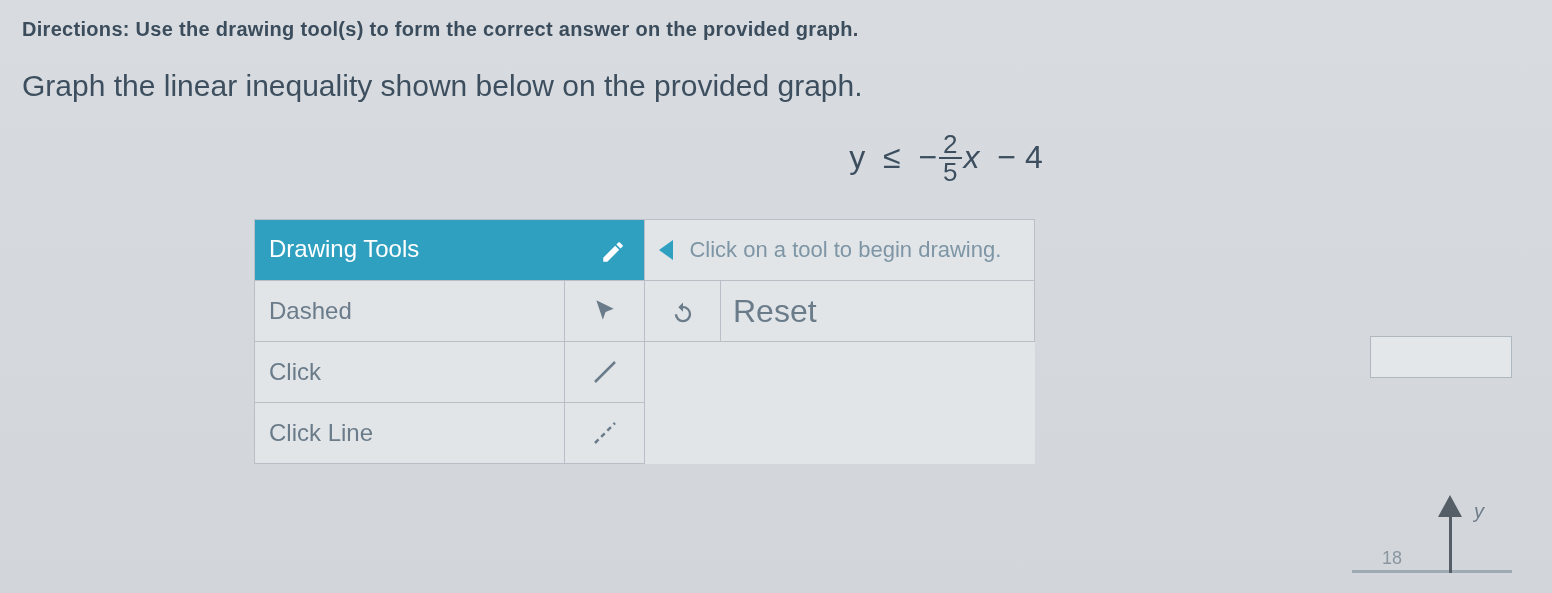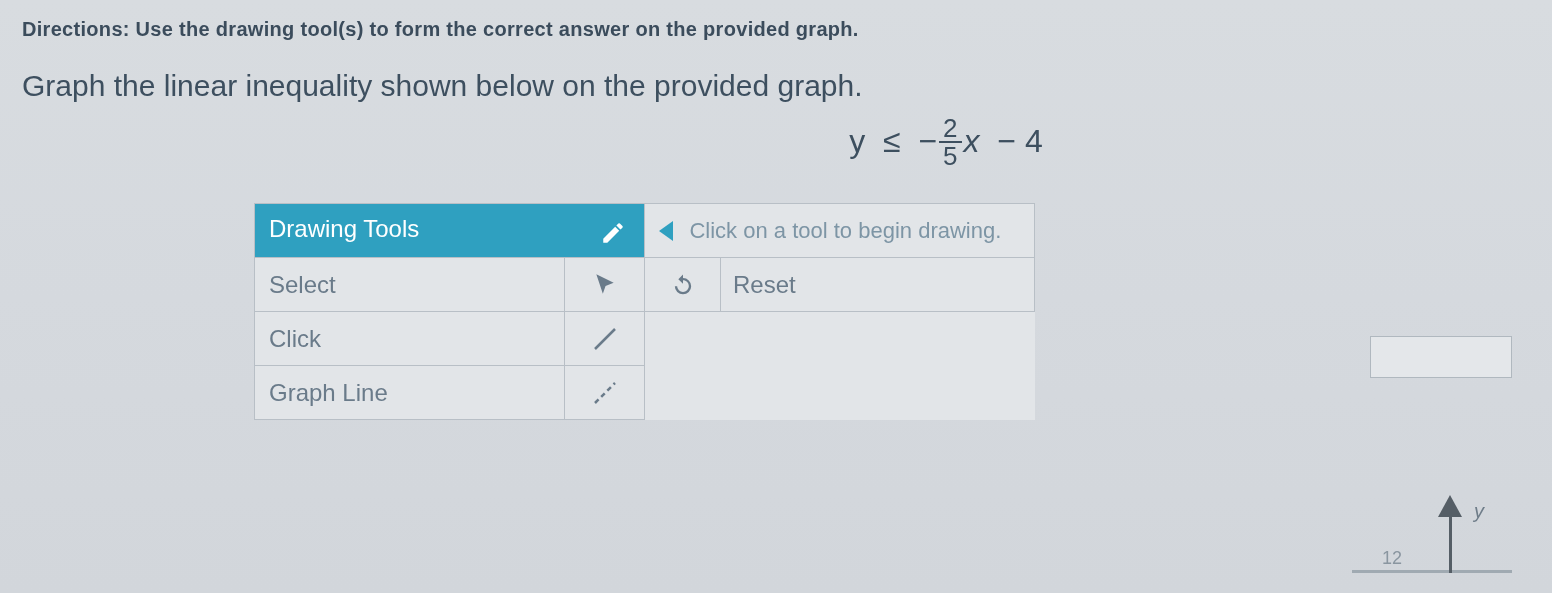"Graph the linear inequality shown" .prompt { margin-bottom: 14px -> 30px }
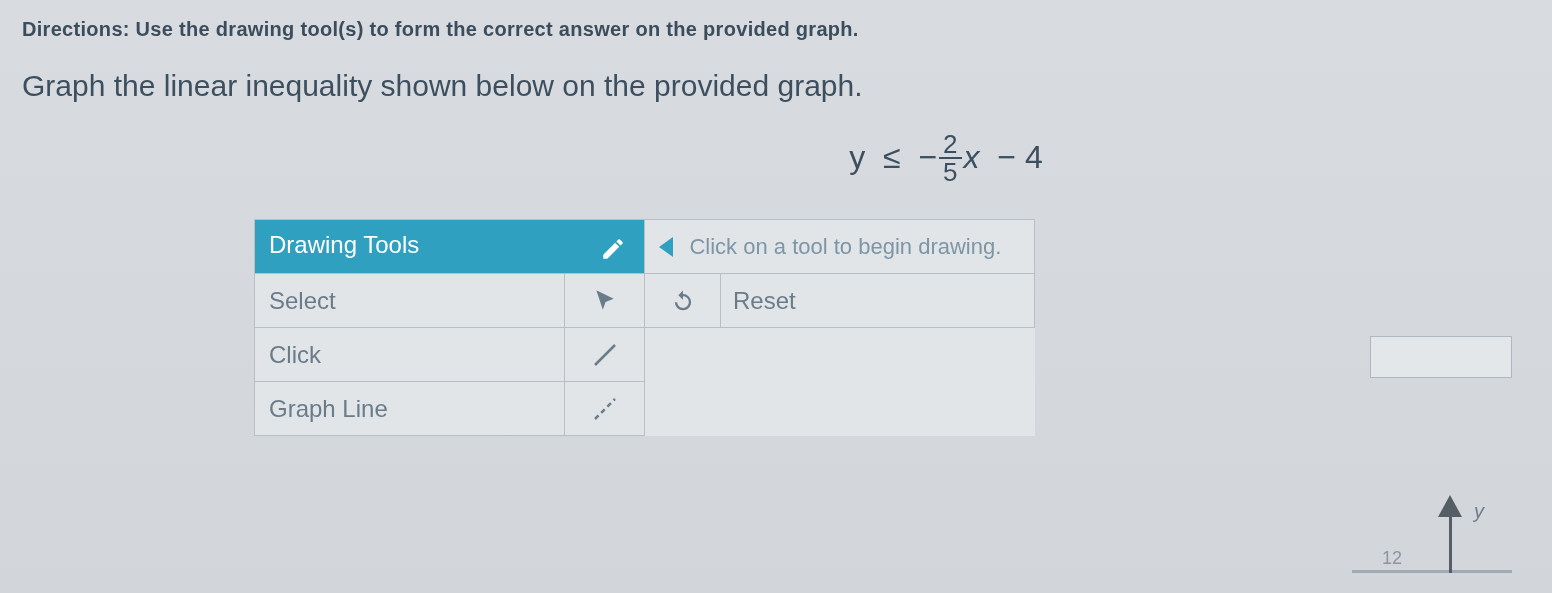"Drawing Tools" .tool-table td { height: 54px -> 61px }
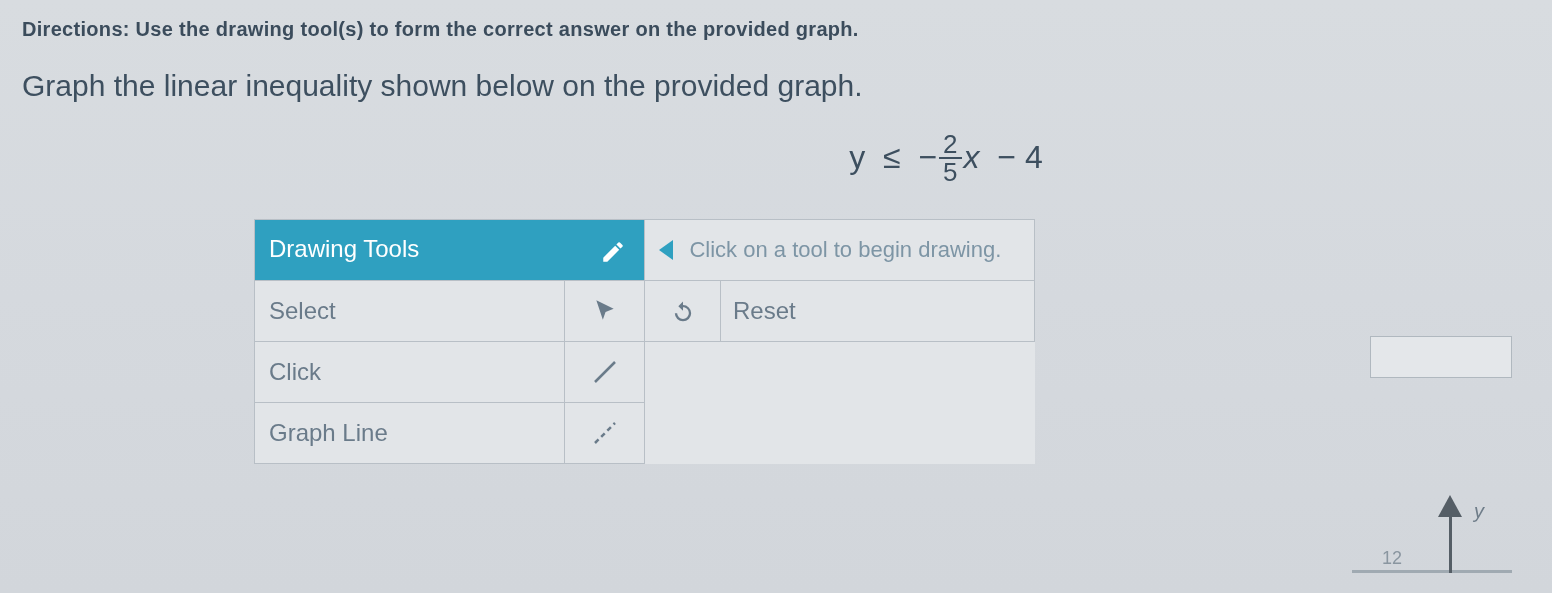"Select" td.tool-label { text: Select -> Dashed }
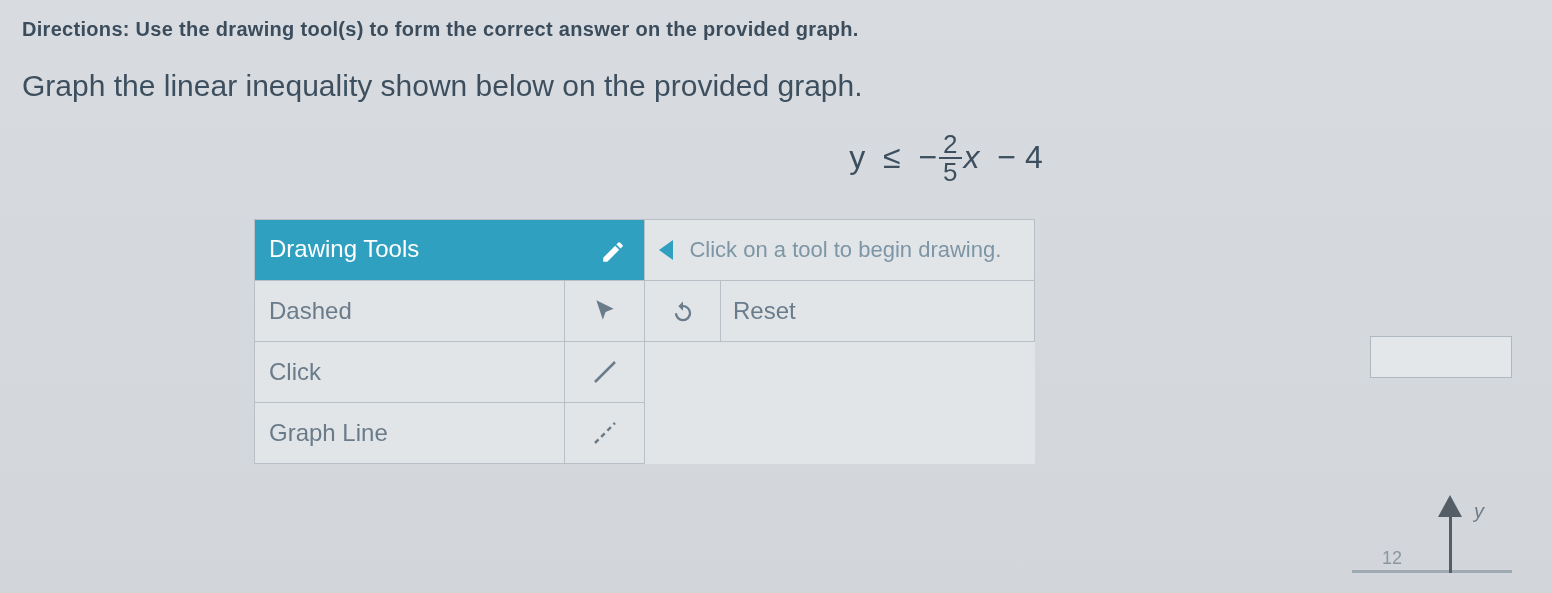"Reset" .reset-cell, .refresh-cell { font-size: 24px -> 32px }
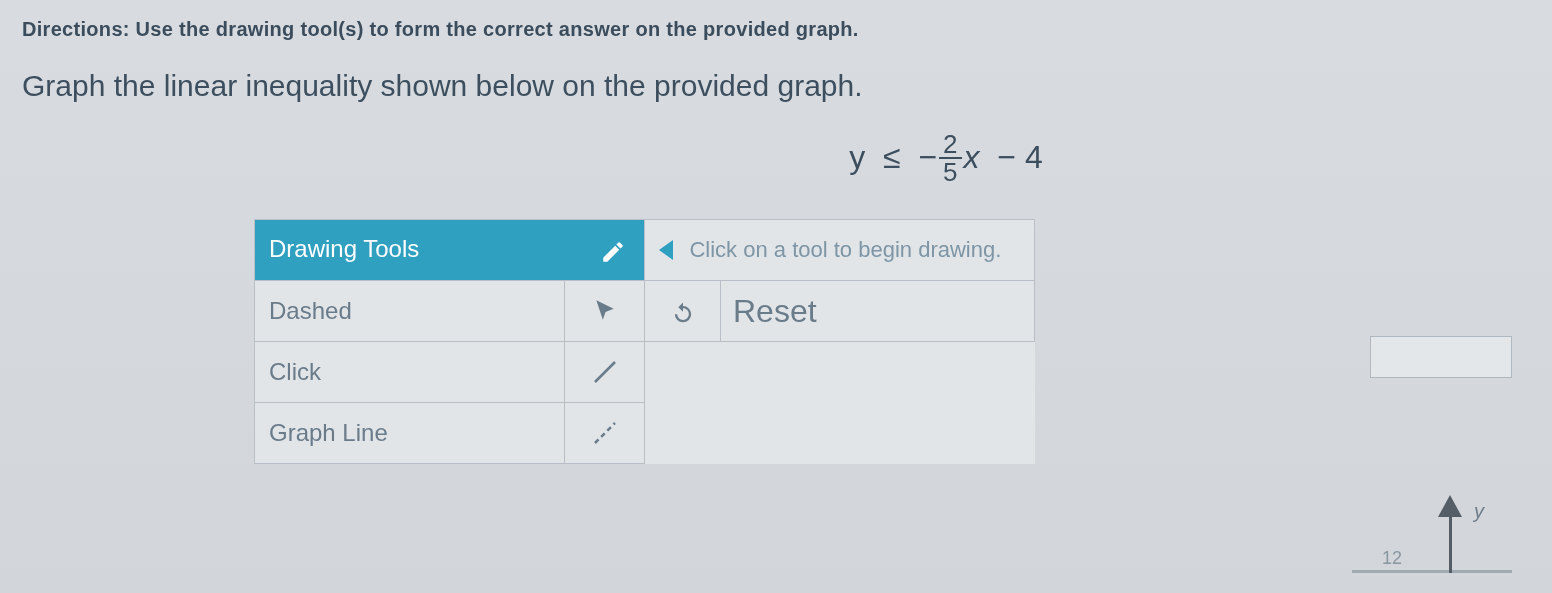"Graph Line" td.tool-label { text: Graph -> Click }
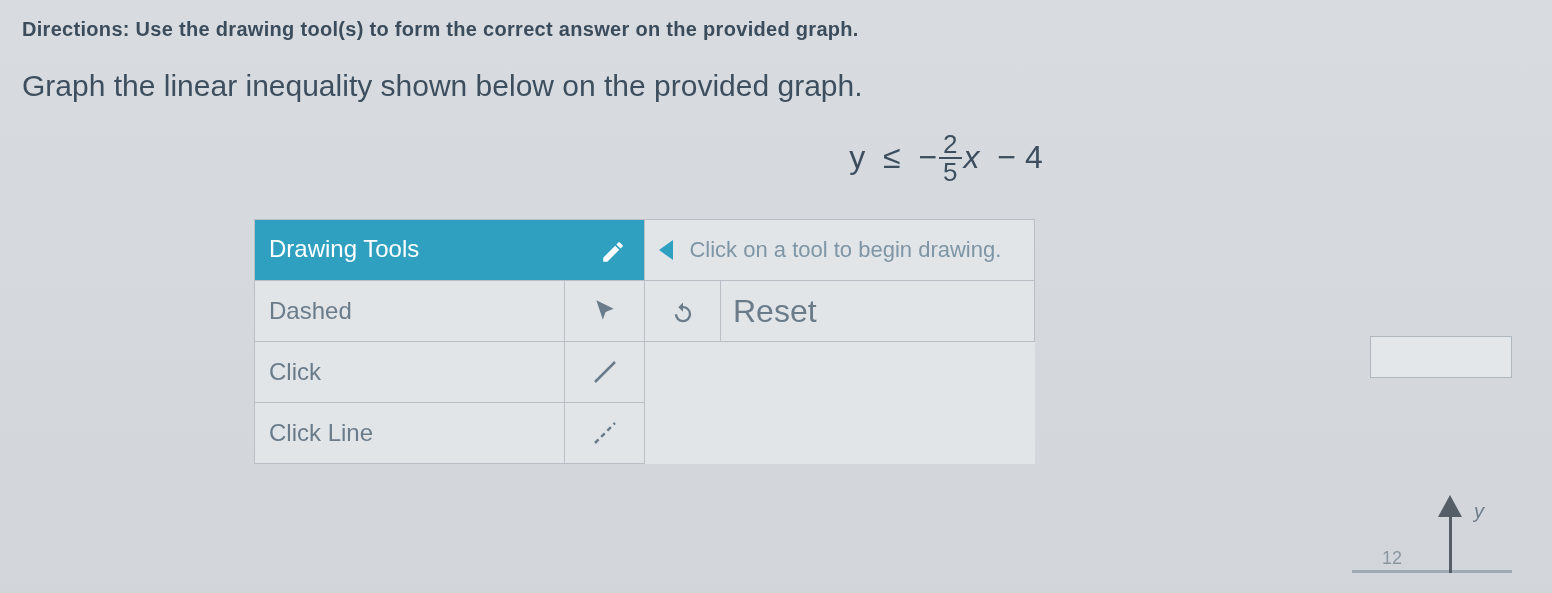"12" div.ten { text: 12 -> 18 }
